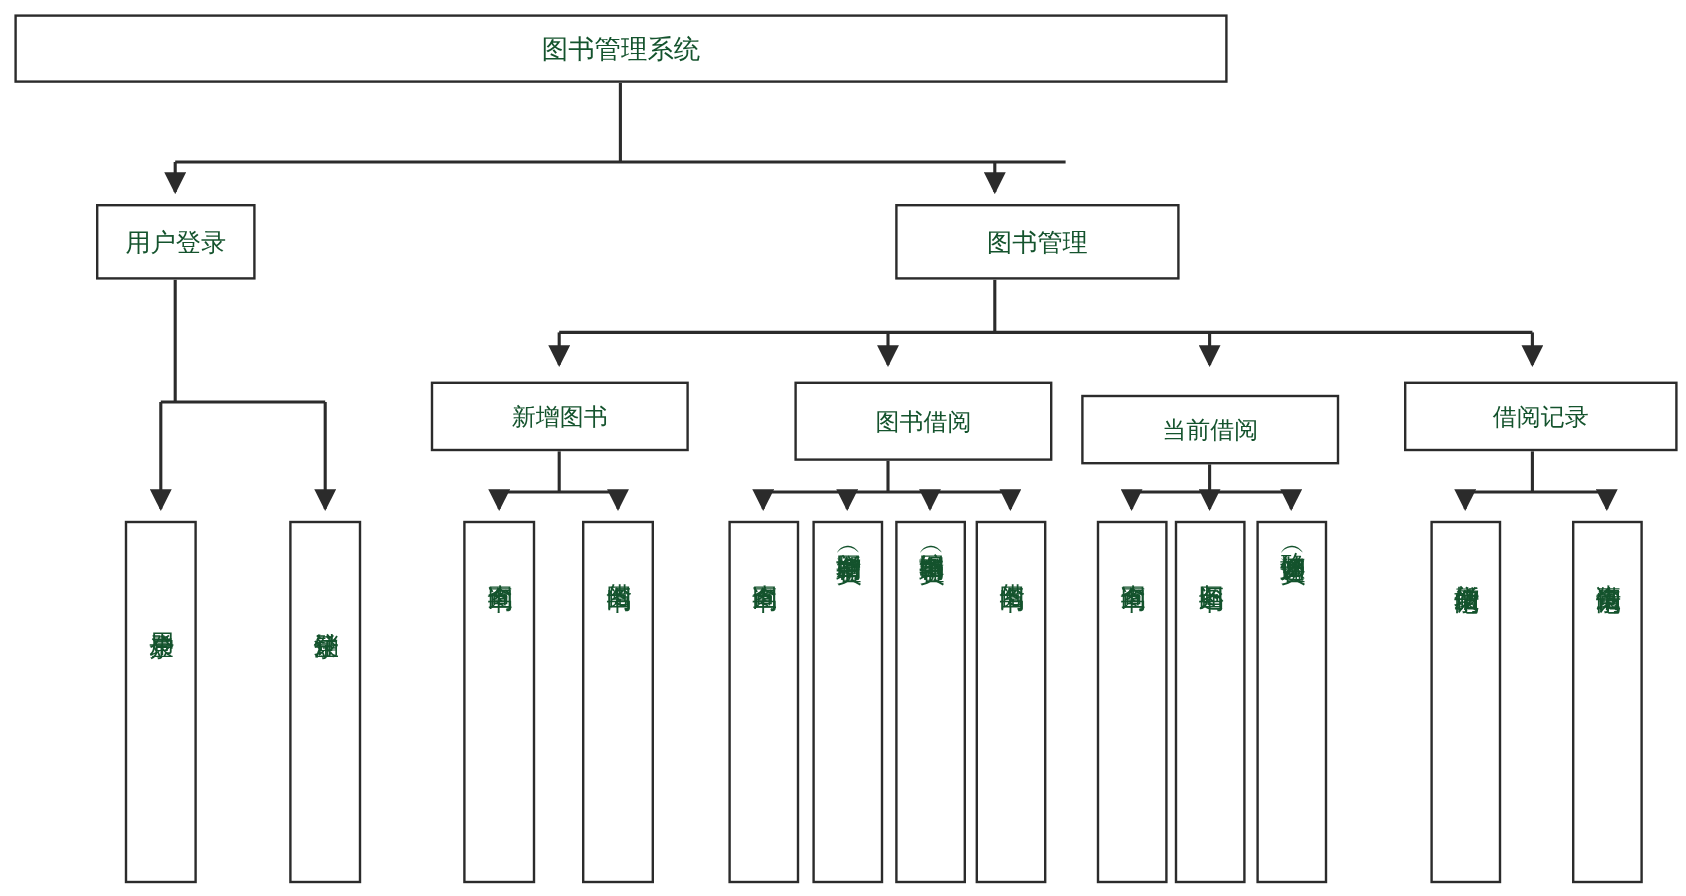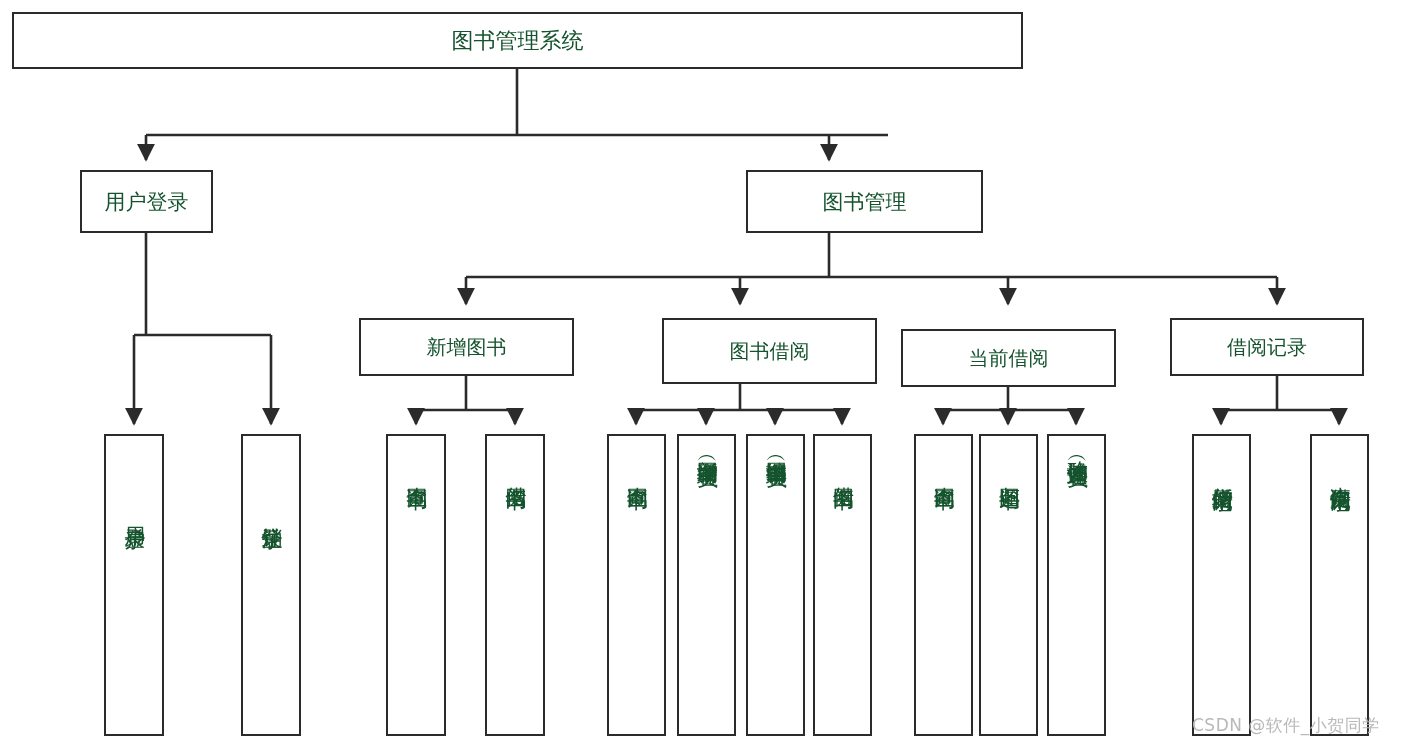"借阅记录" div.node { width: 194px -> 228px }
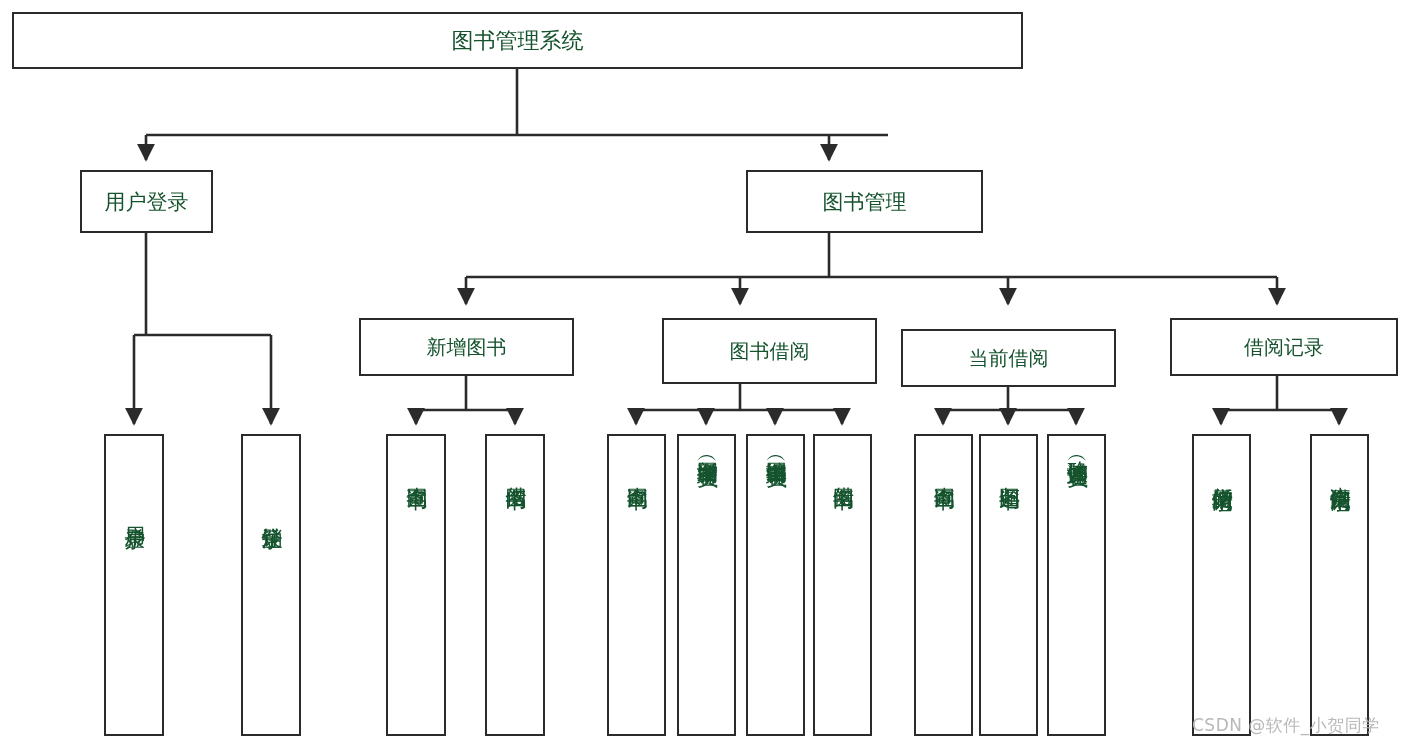"CSDN @软件_小贺同学" div.watermark { html: <div>CSDN @软件_小贺同学</div> -> none }
